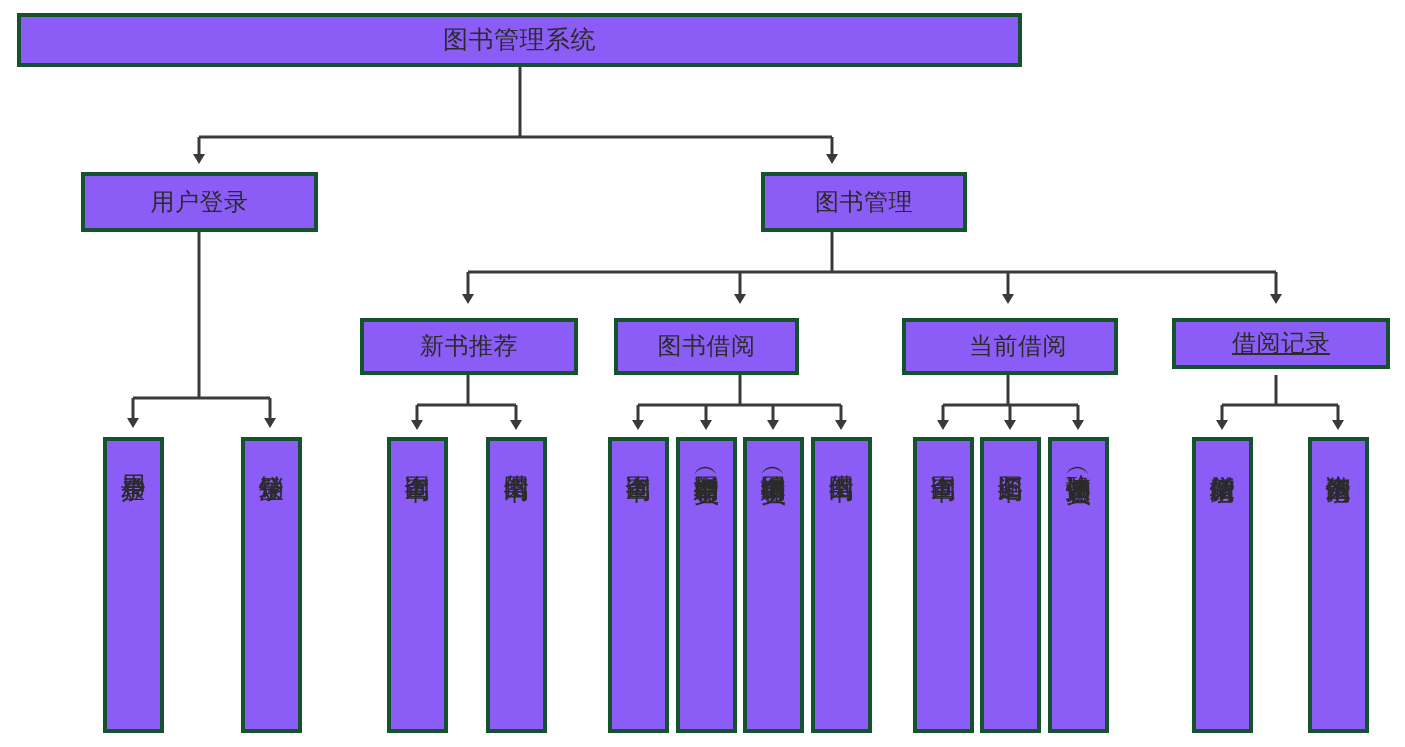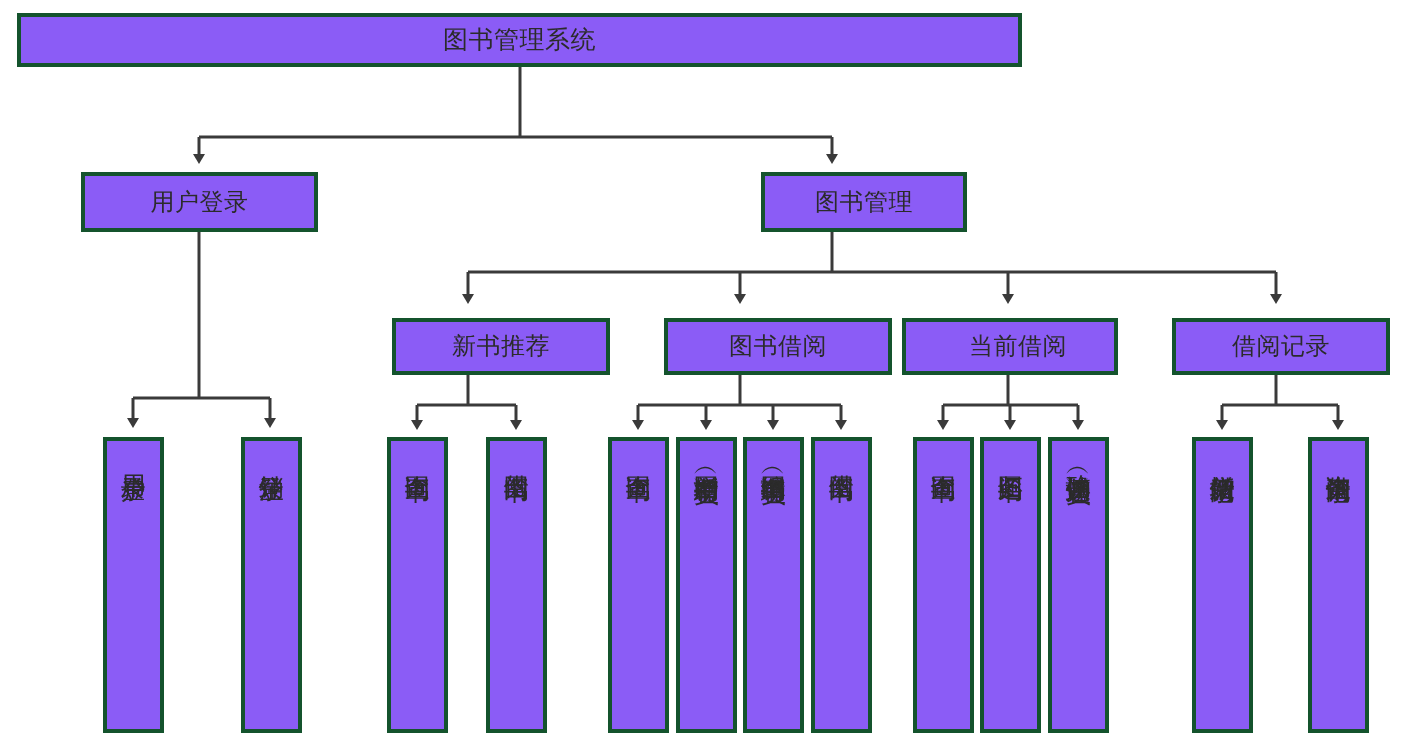"新书推荐" div.node { margin-left: 32px -> none }
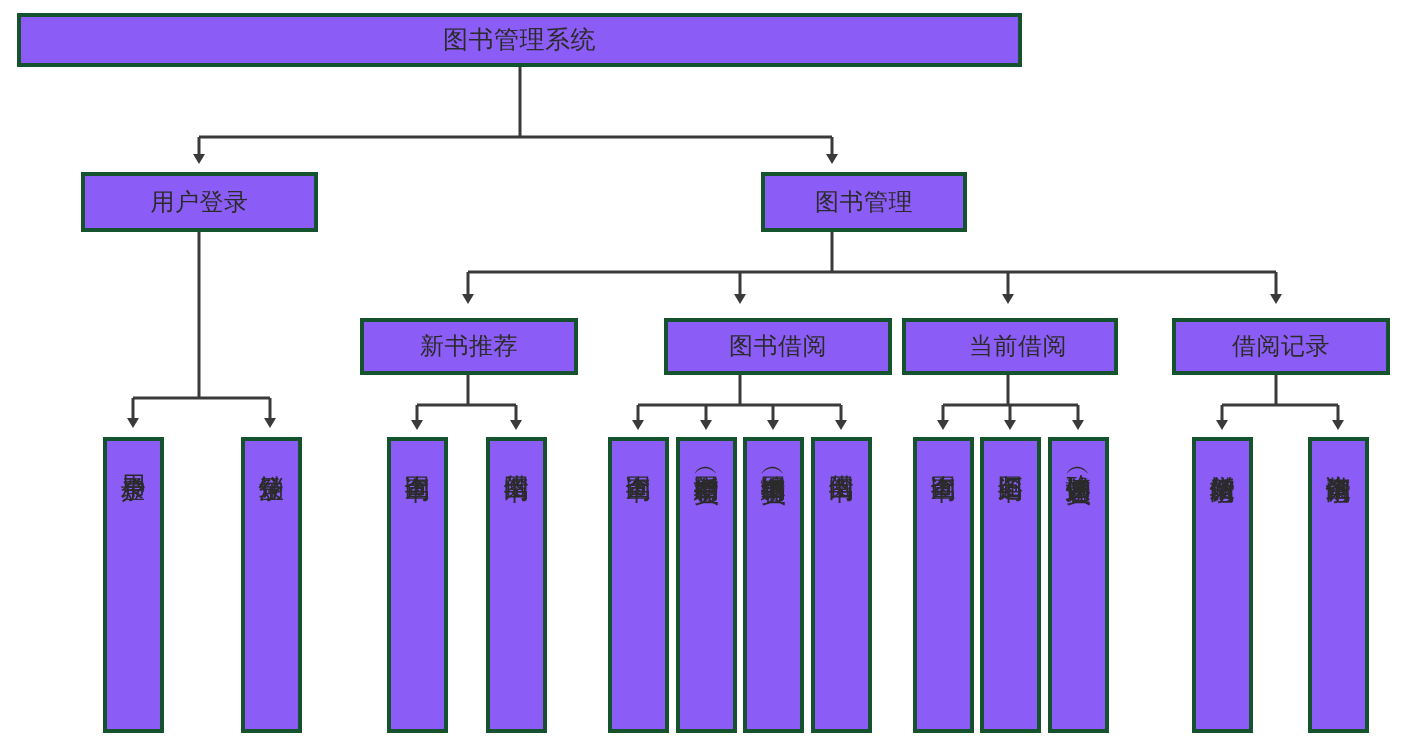"图书借阅" div.node { left: 664px -> 614px; width: 228px -> 185px }
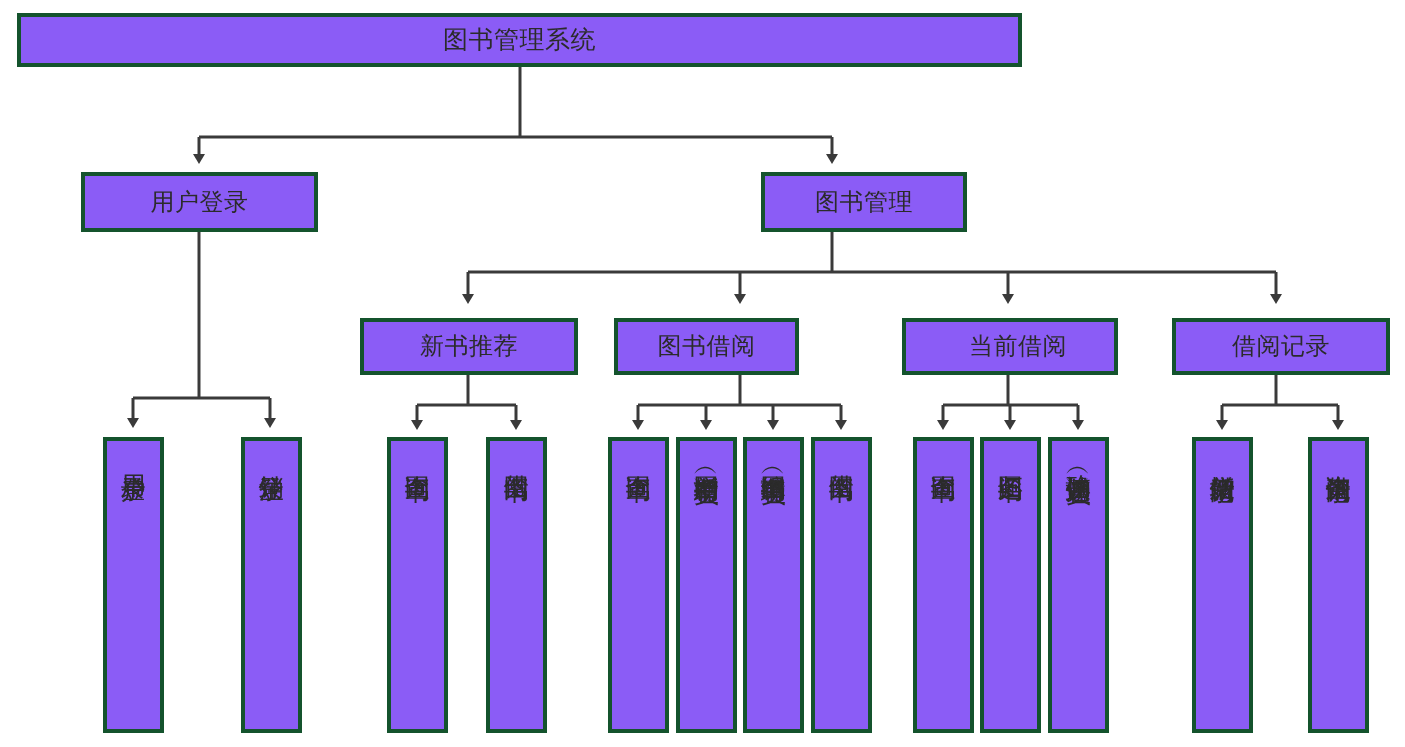"借阅记录" div.node { height: 57px -> 51px; text-decoration: none -> underline }
